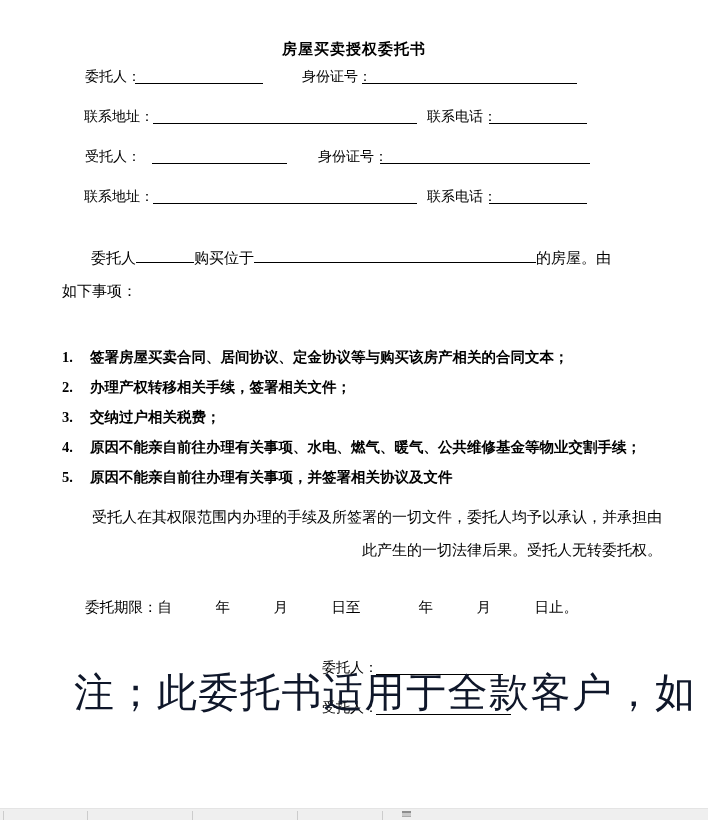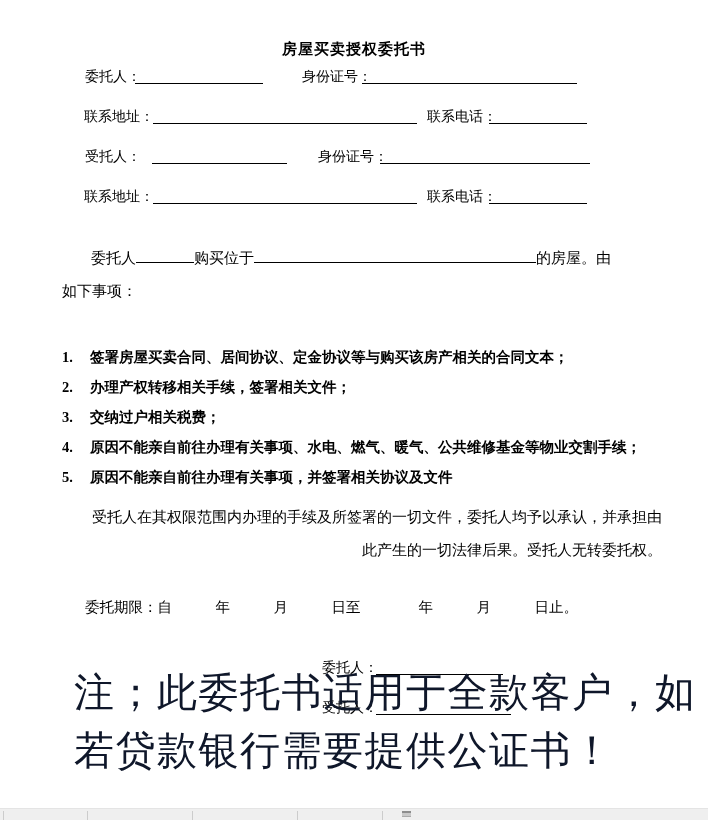"若贷款银行需要提供公证书！" div.note-ln { html: <div>若贷款银行需要提供公证书！</div> -> none }
